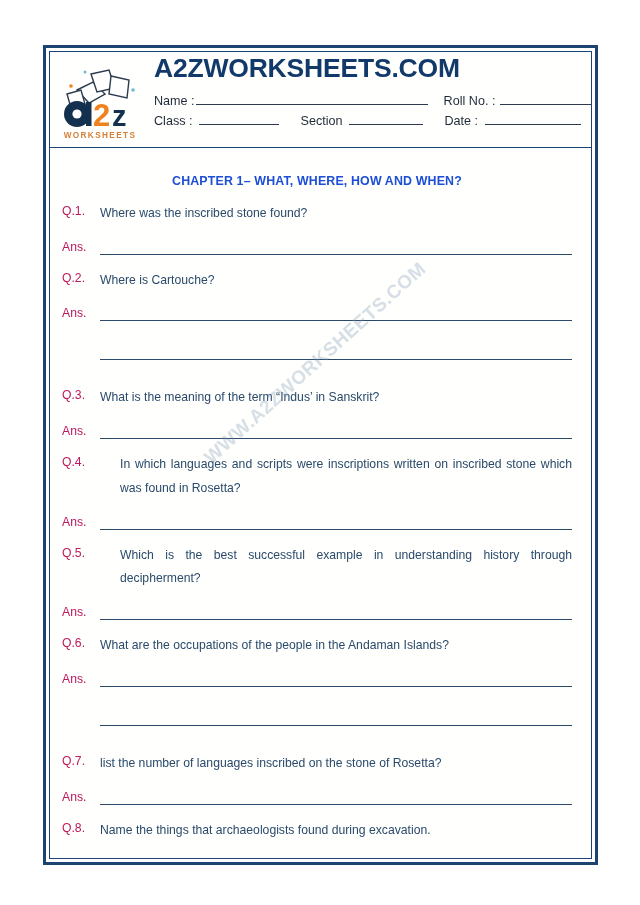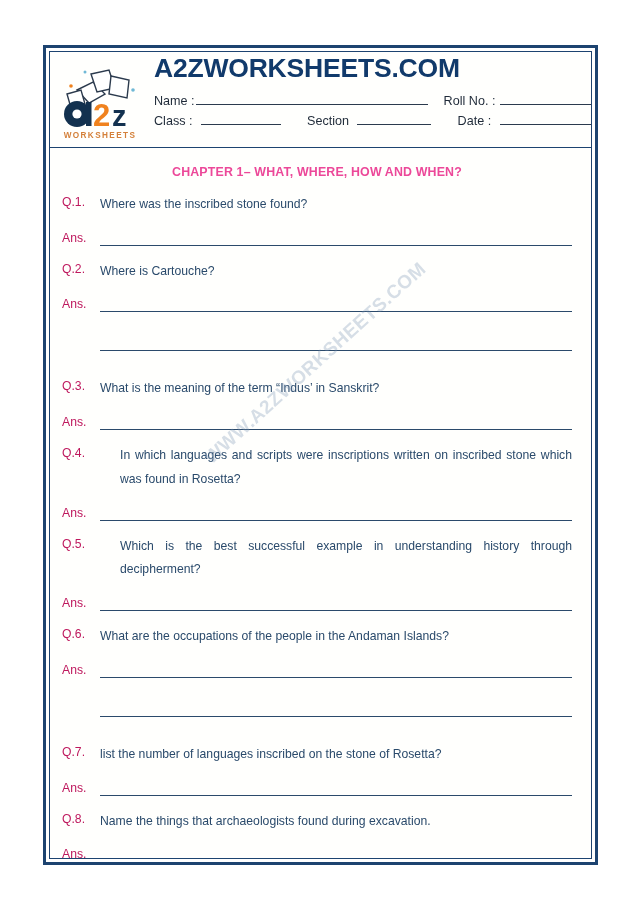"Name :" .field-row { justify-content: space-between -> none }
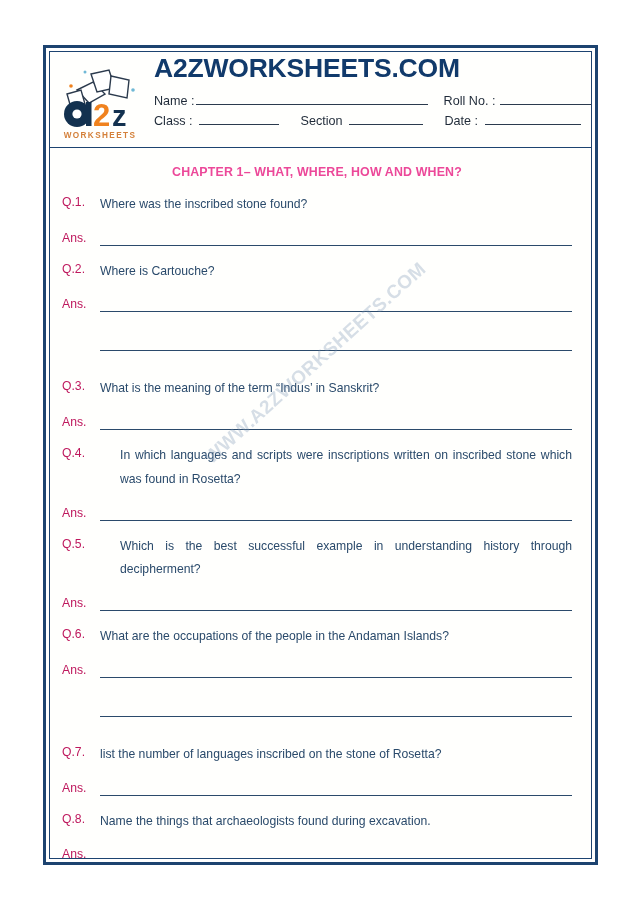"CHAPTER 1– WHAT, WHERE, HOW" .chapter-title { color: #ec4899 -> #1d4ed8; margin: 5px 0 14px 0 -> 14px 0 14px 0 }
